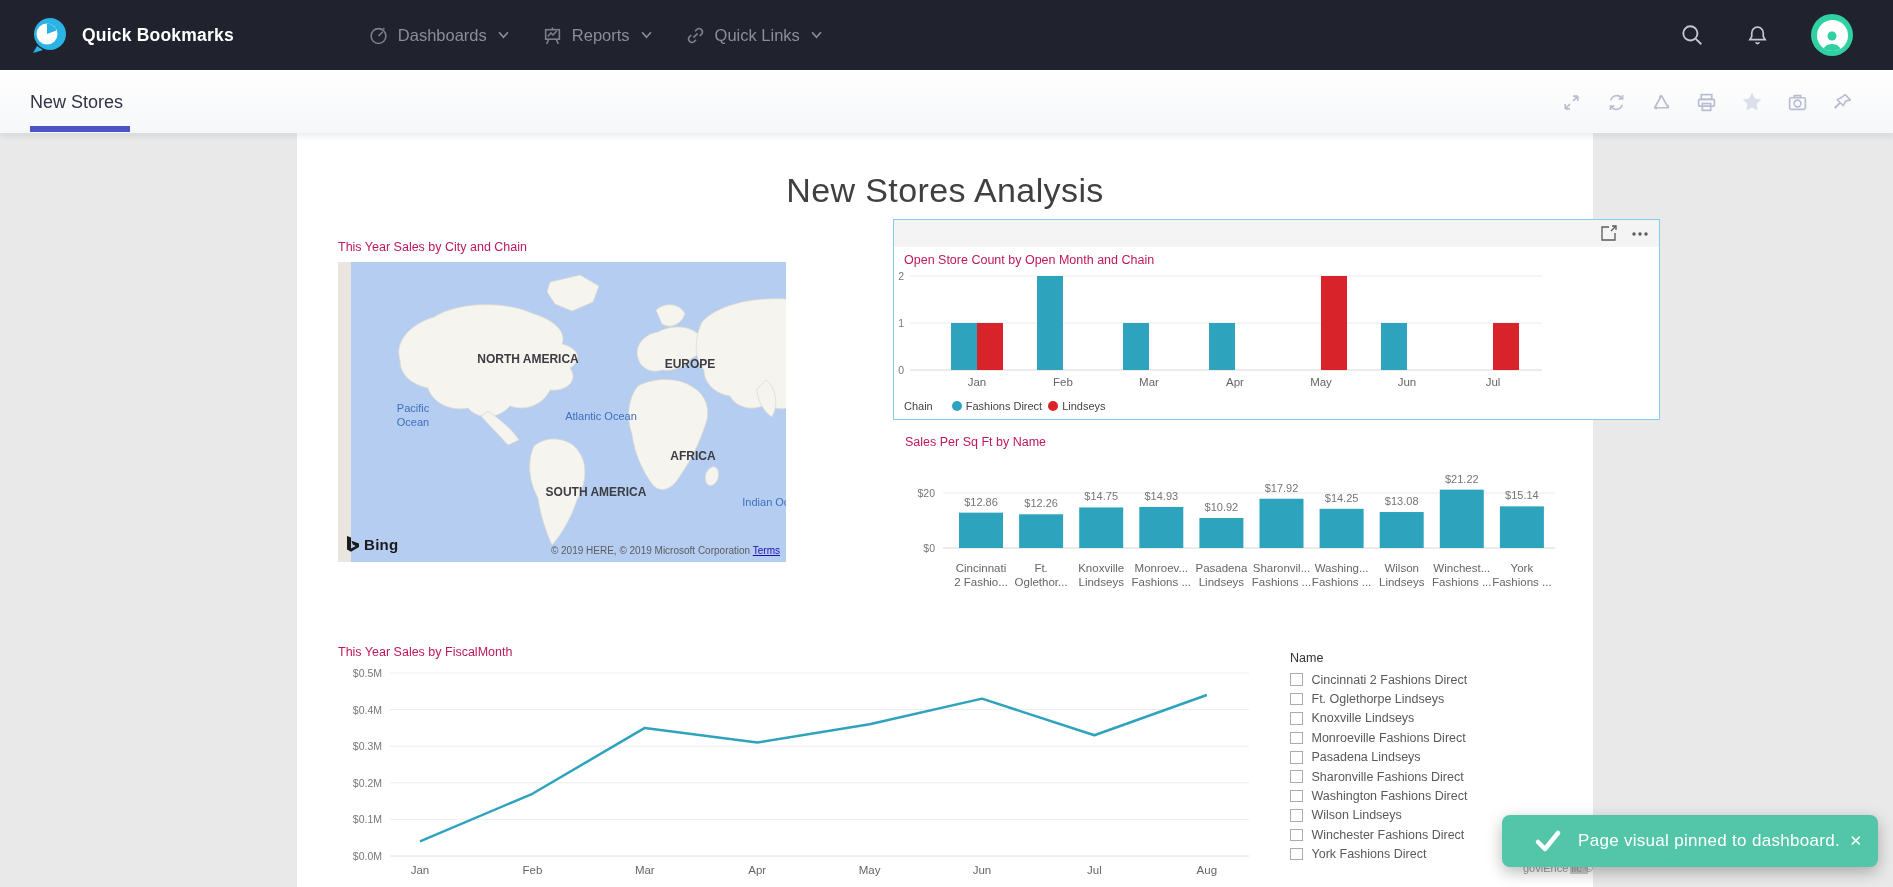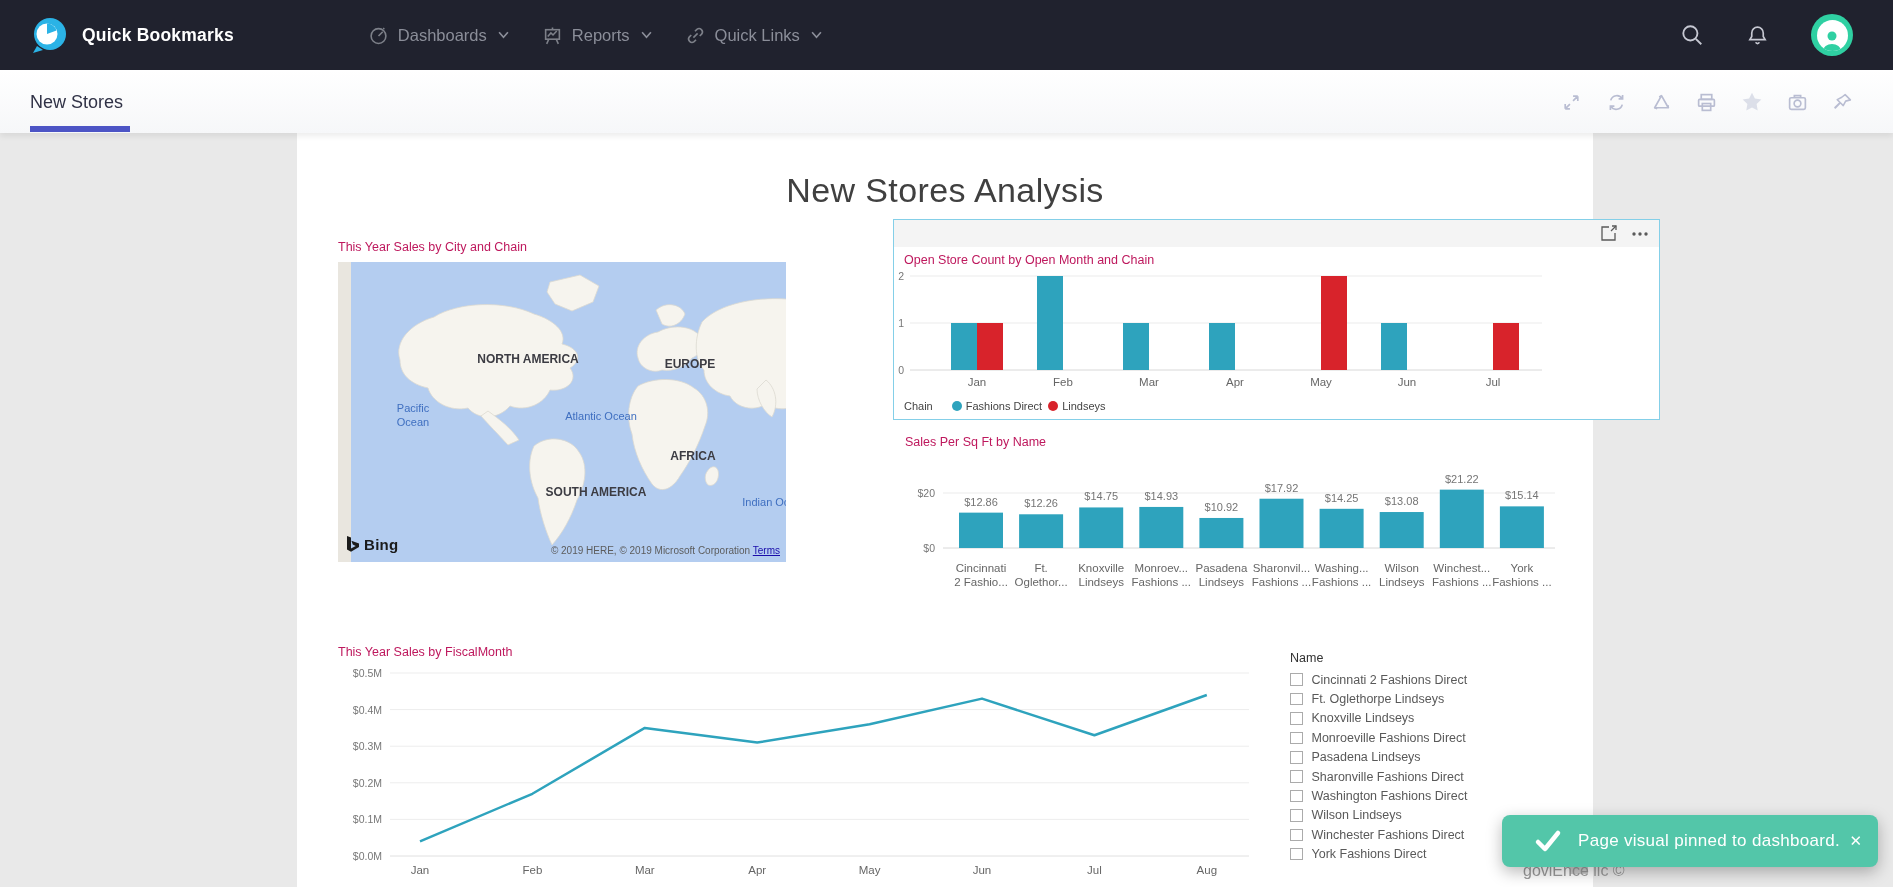"goviEnce llc ©" .watermark { font-size: 16px -> 11px }
